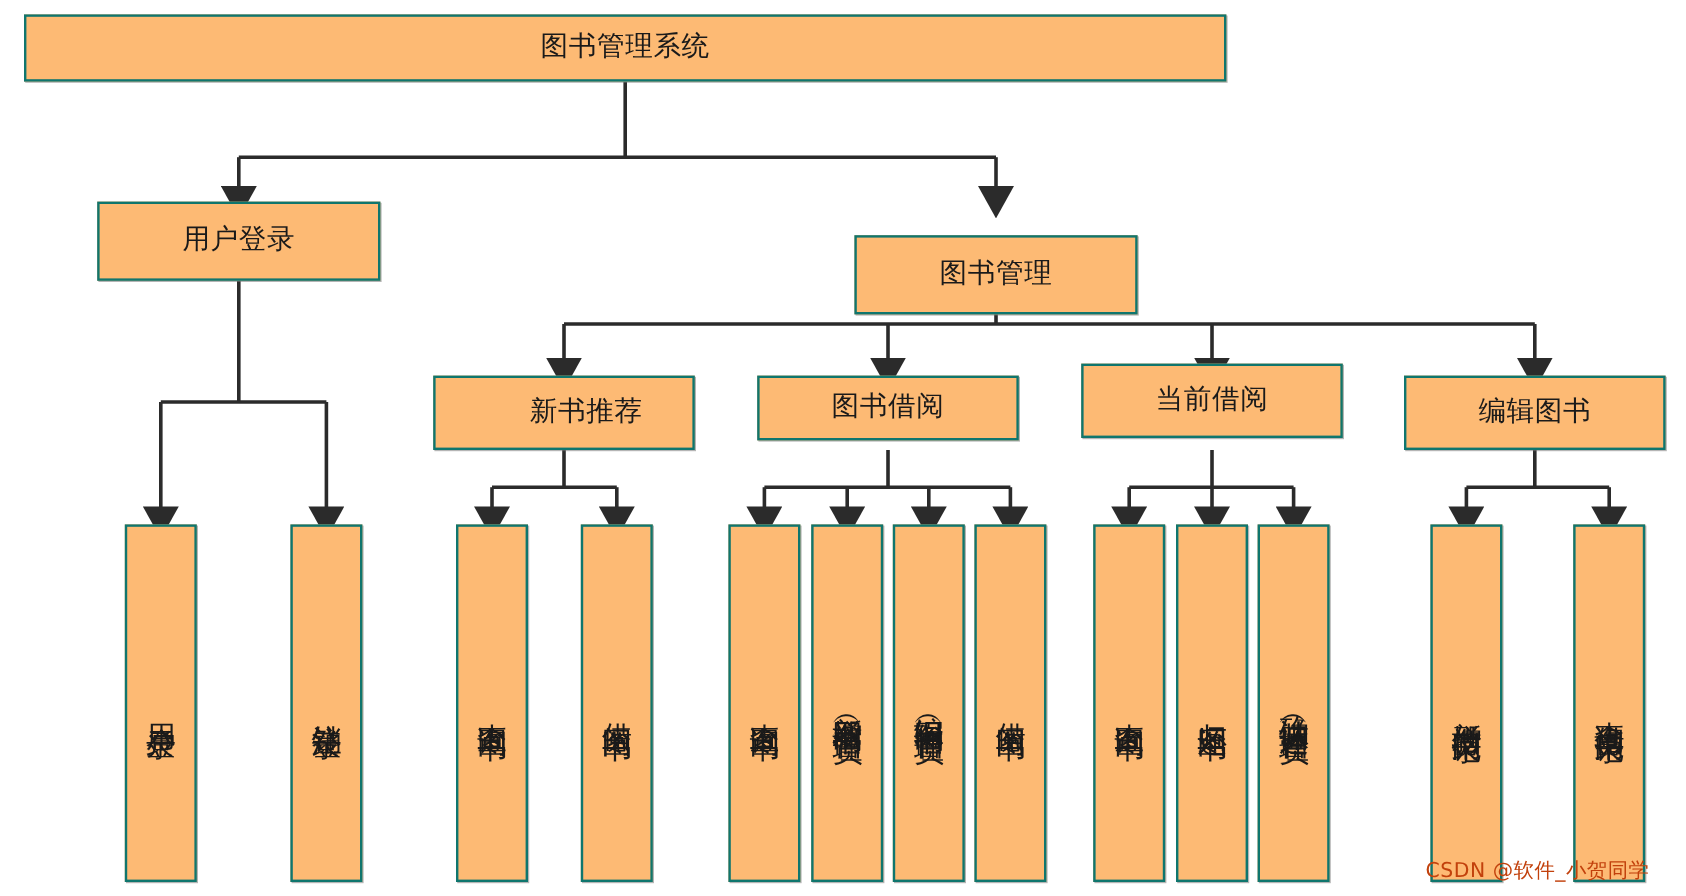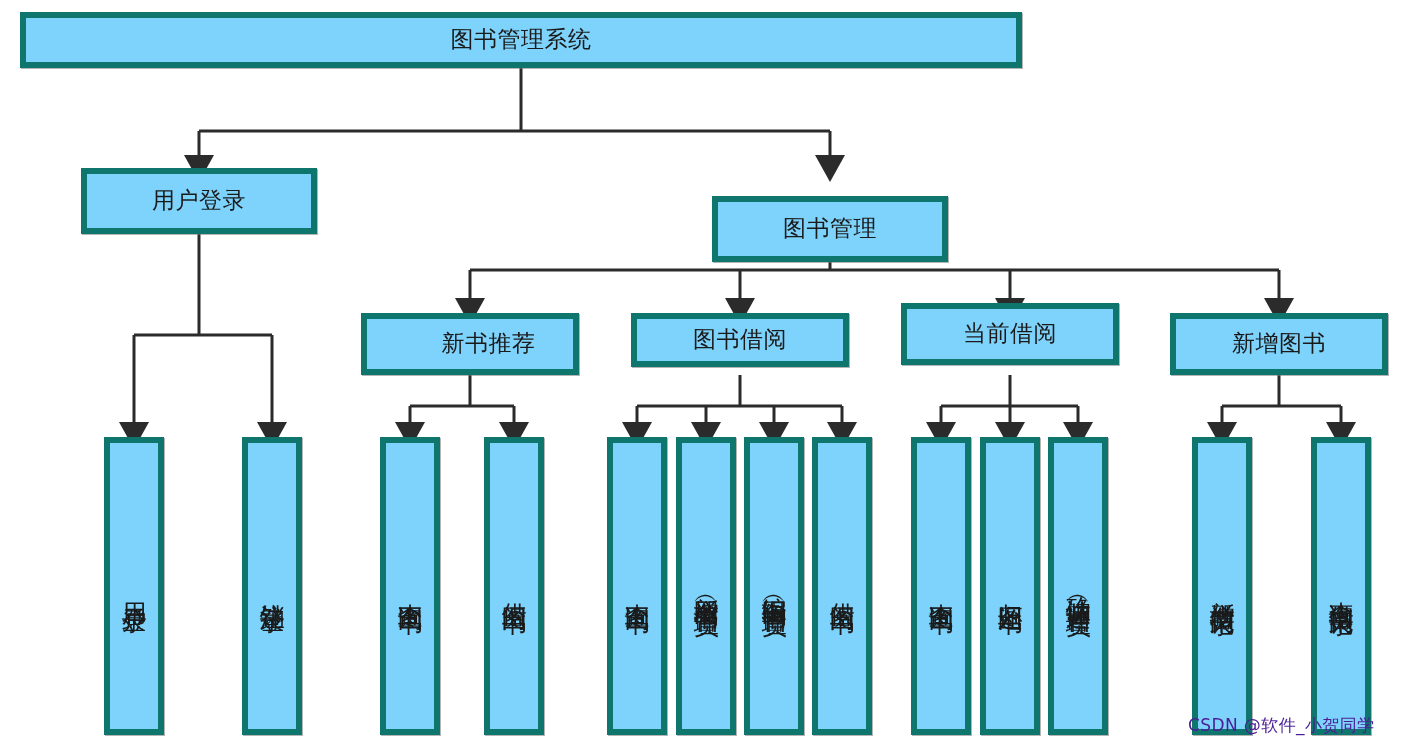"图书管理系统" .node { background: #7dd3fc -> #fdba74; border: 6px solid #0f766e -> 2px solid #0f766e }
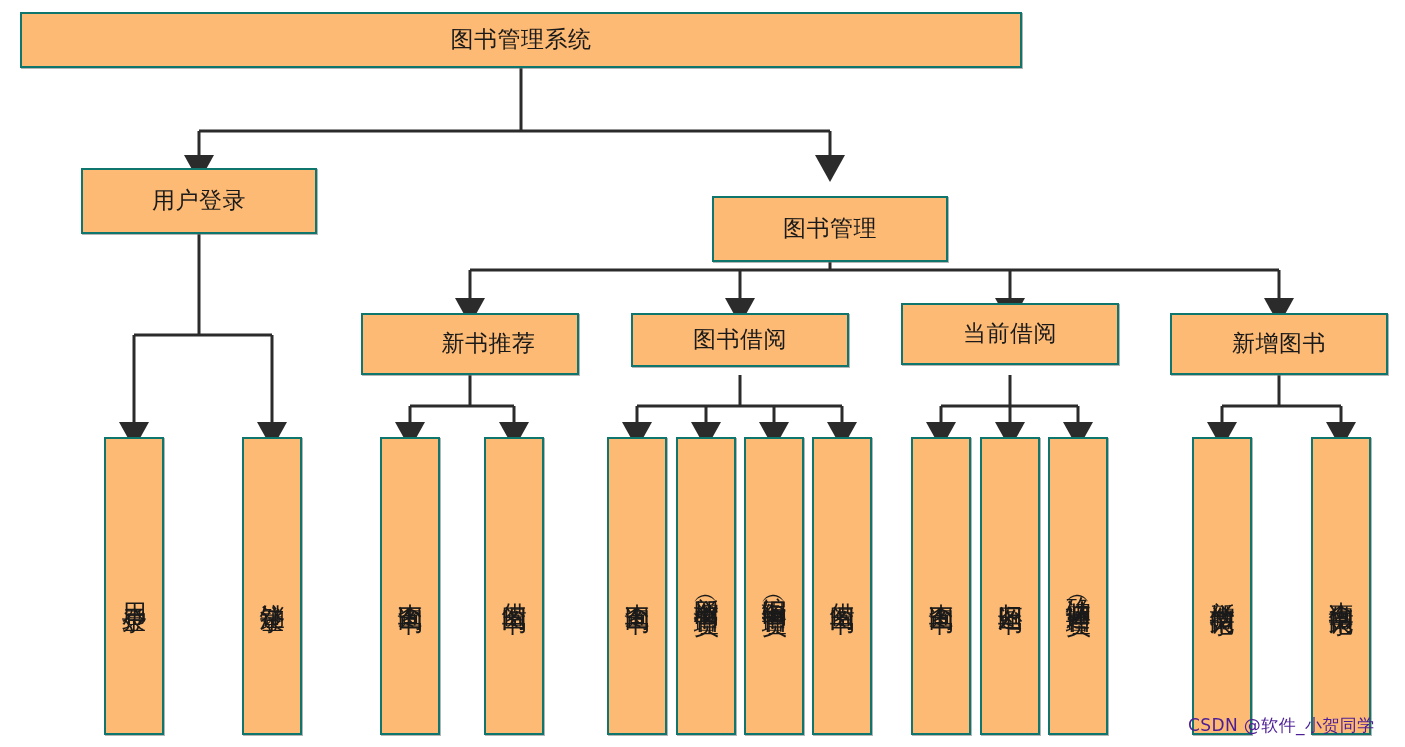"新增图书" span.label { text: 新增 -> 编辑 }
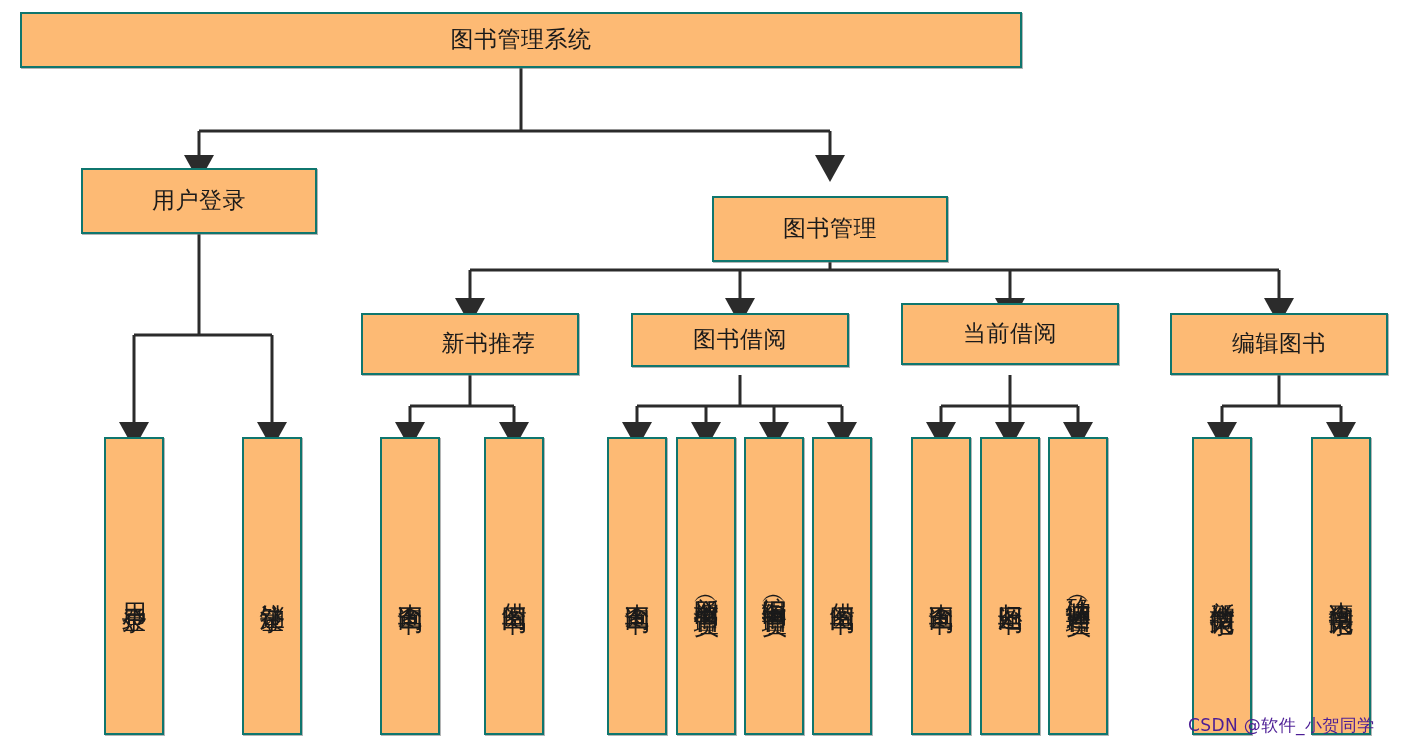"CSDN @软件_小贺同学" .watermark { color: #4c1d95 -> #c2410c }
